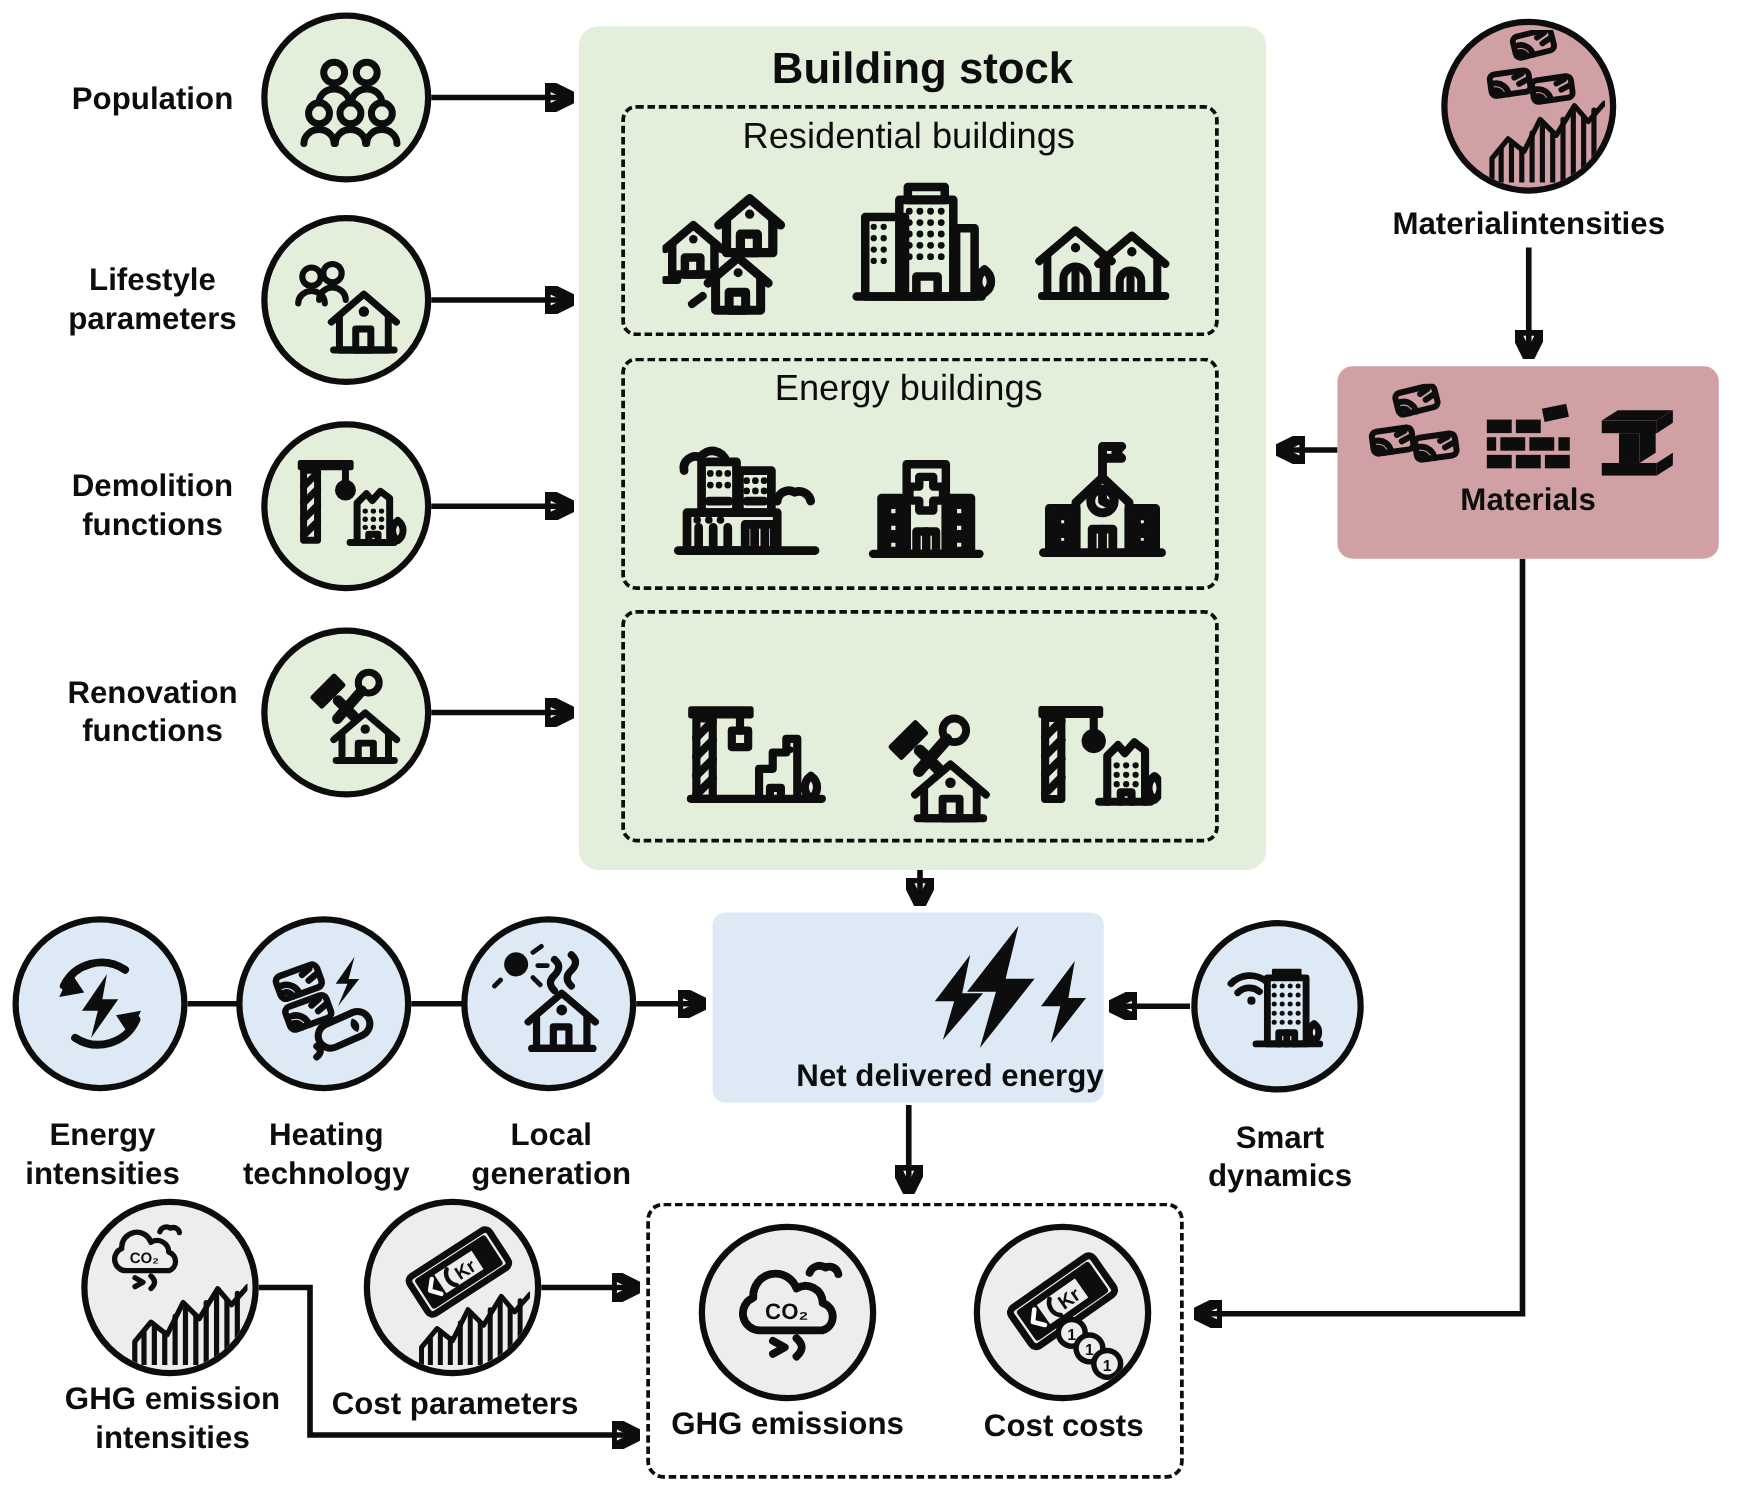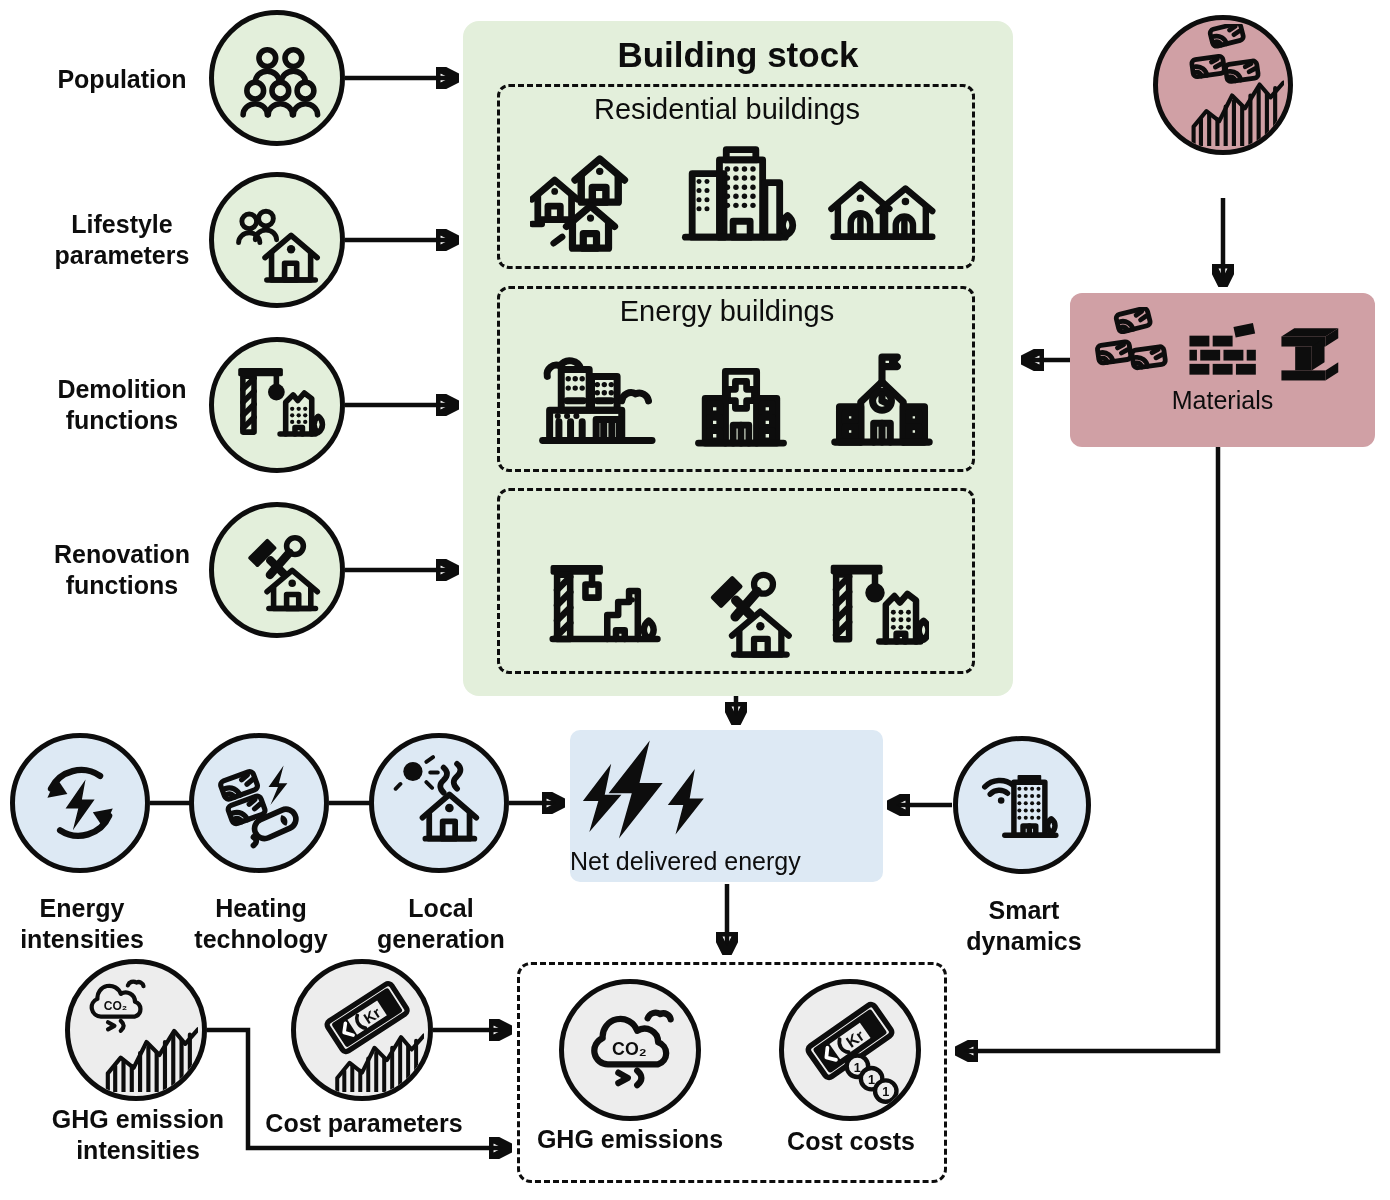"Materialintensities" div.inlbl { html: none -> <div>Materialintensities</div> }
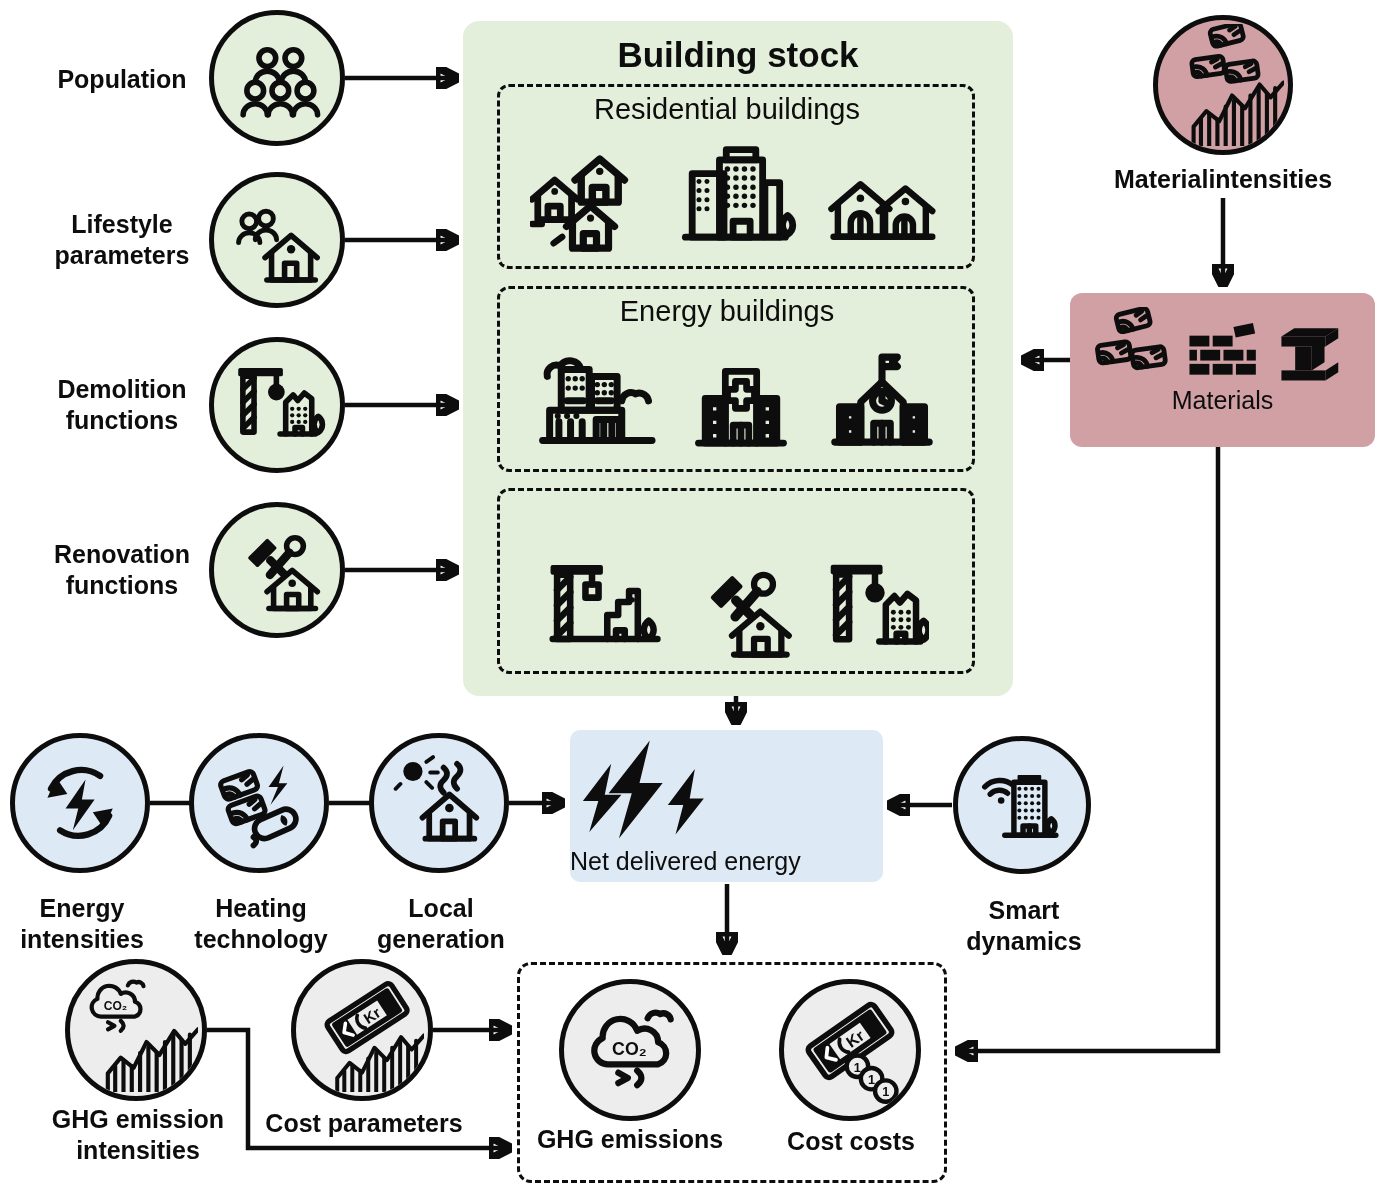"Materials" .boxlbl { font-weight: 400 -> 700 }
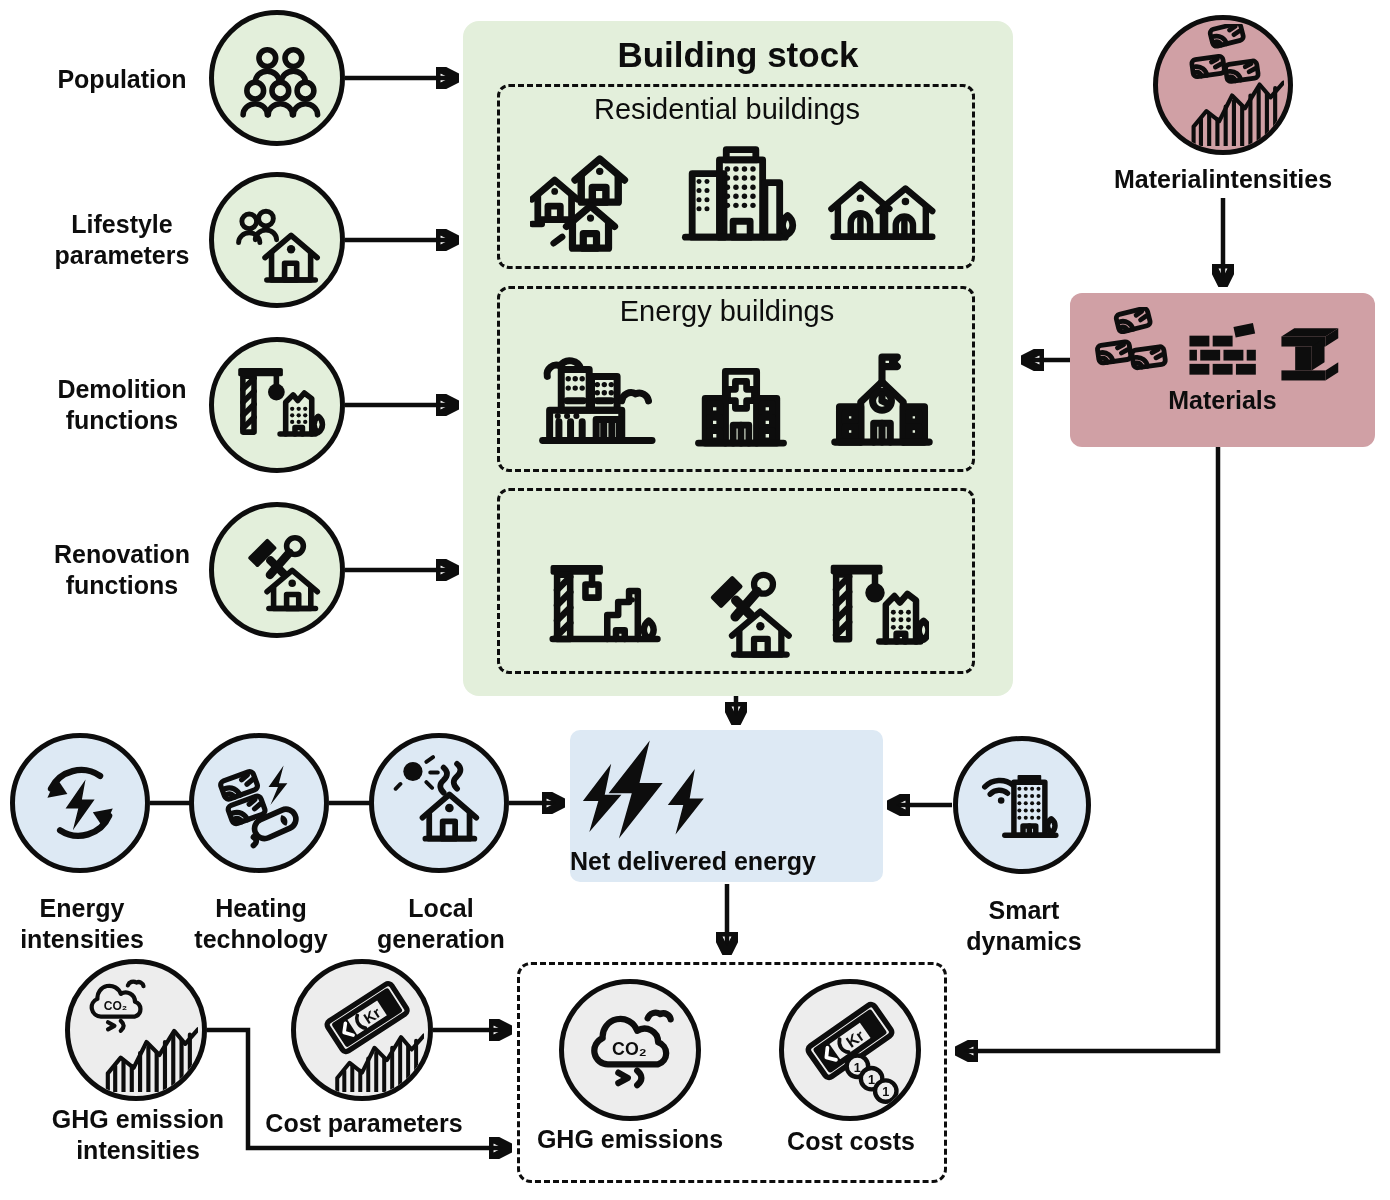"Net delivered energy" .netbox { align-items: flex-start -> flex-end }
